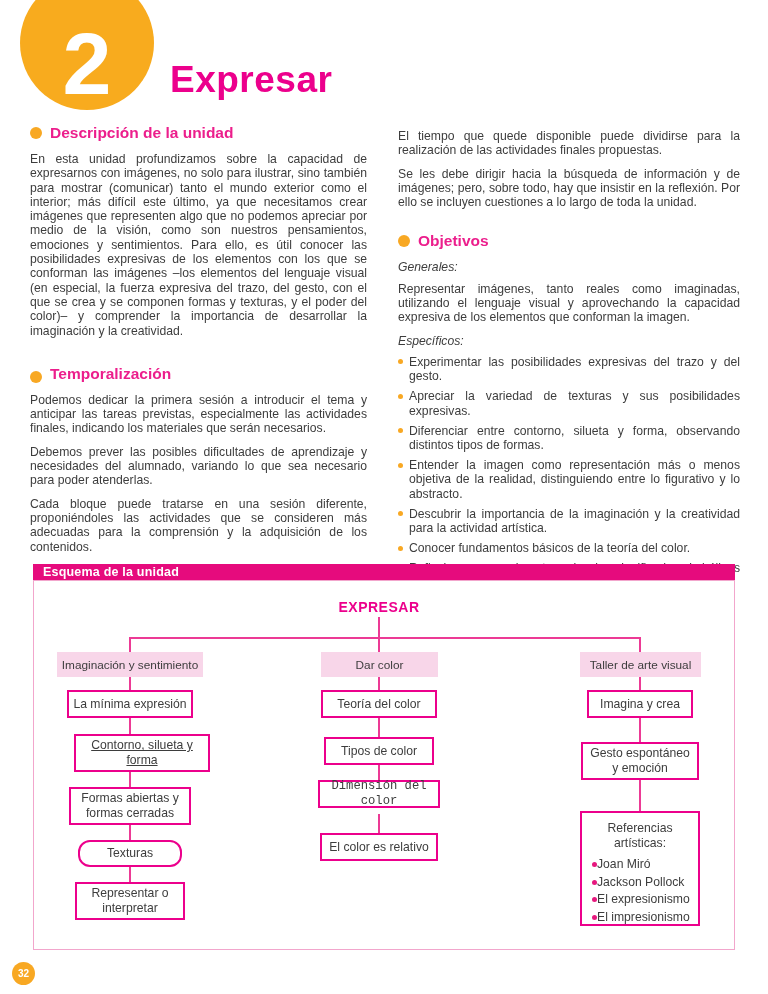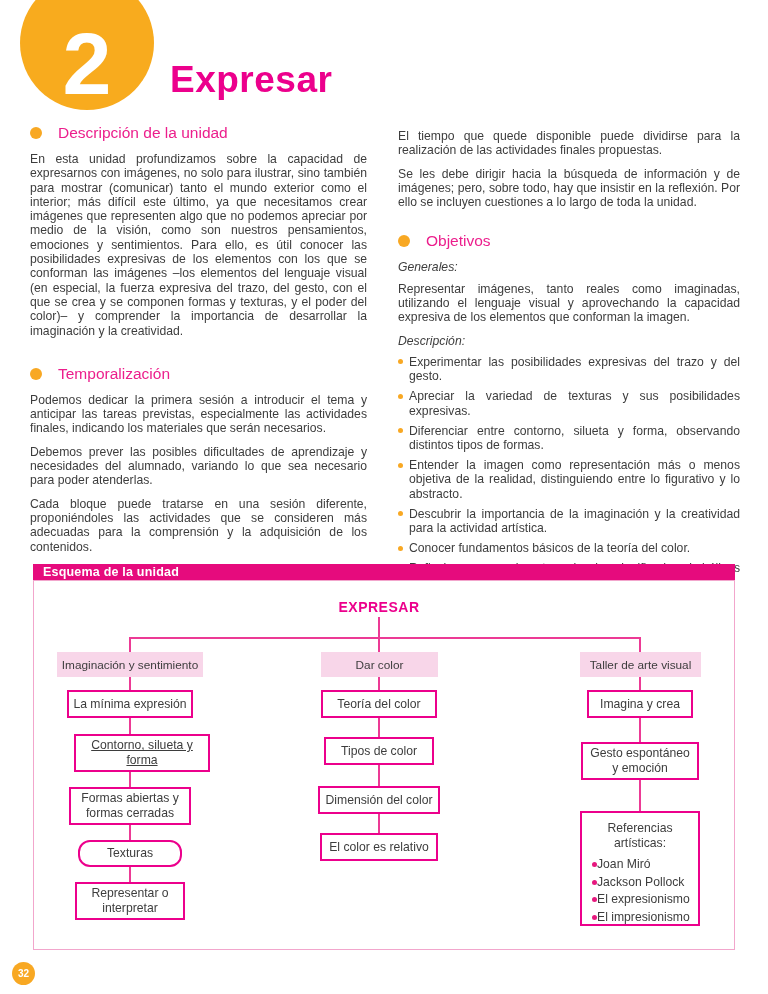"Descripción de la unidad" .sec-heading { font-weight: normal -> bold; gap: 16px -> 8px }
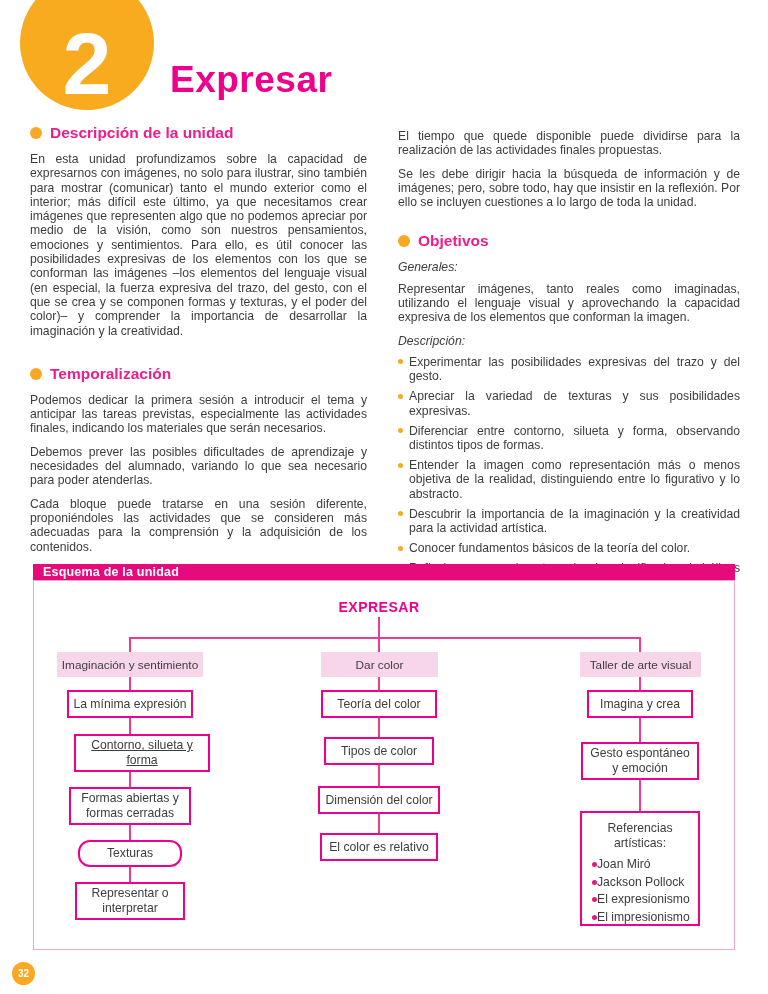"Descripción:" p.ital { text: Descripción -> Específicos }
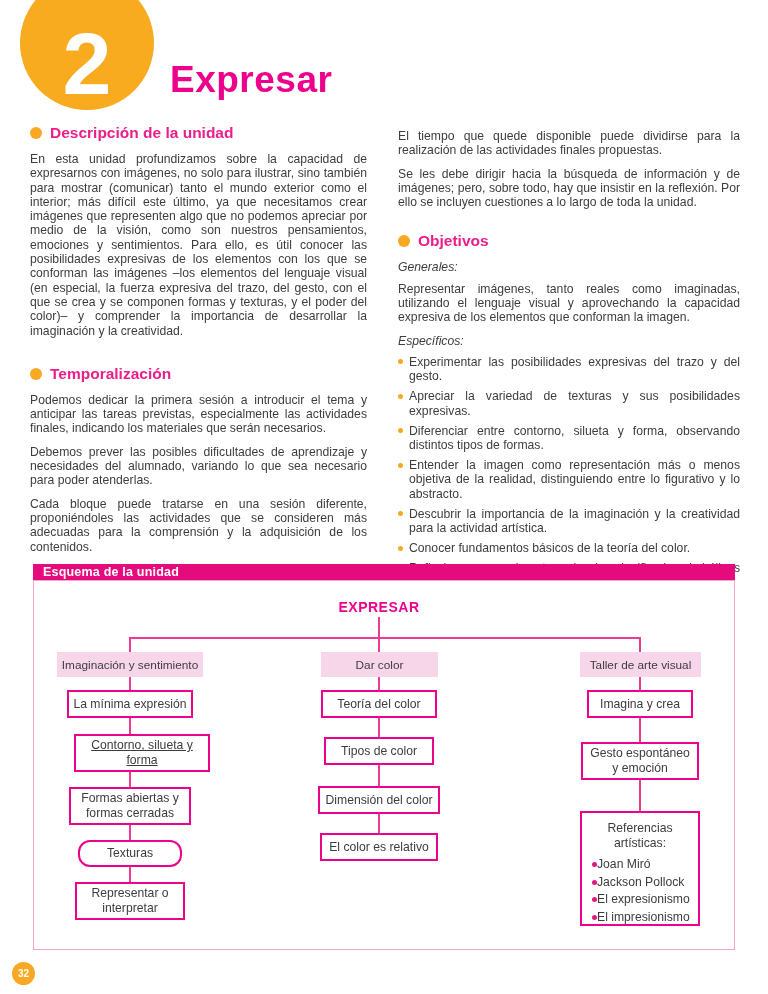"Temporalización" .mt-section { align-items: none -> flex-end }
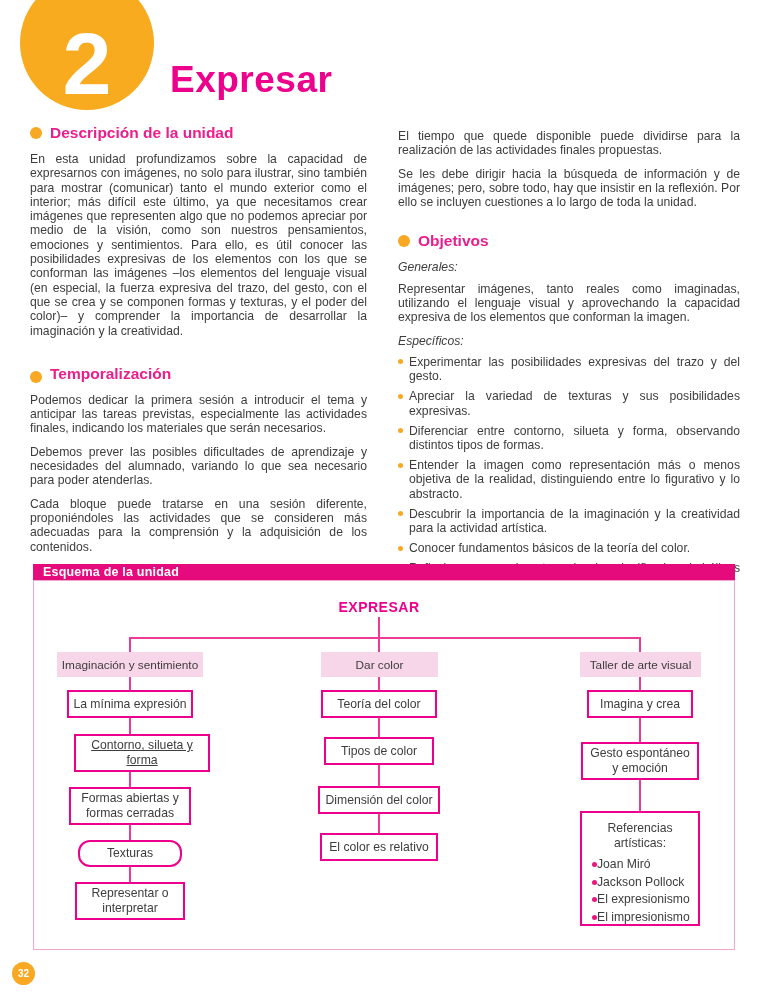"Dimensión del color" div.node { font-family: none -> Liberation Mono, monospace; top: 205px -> 199px }
